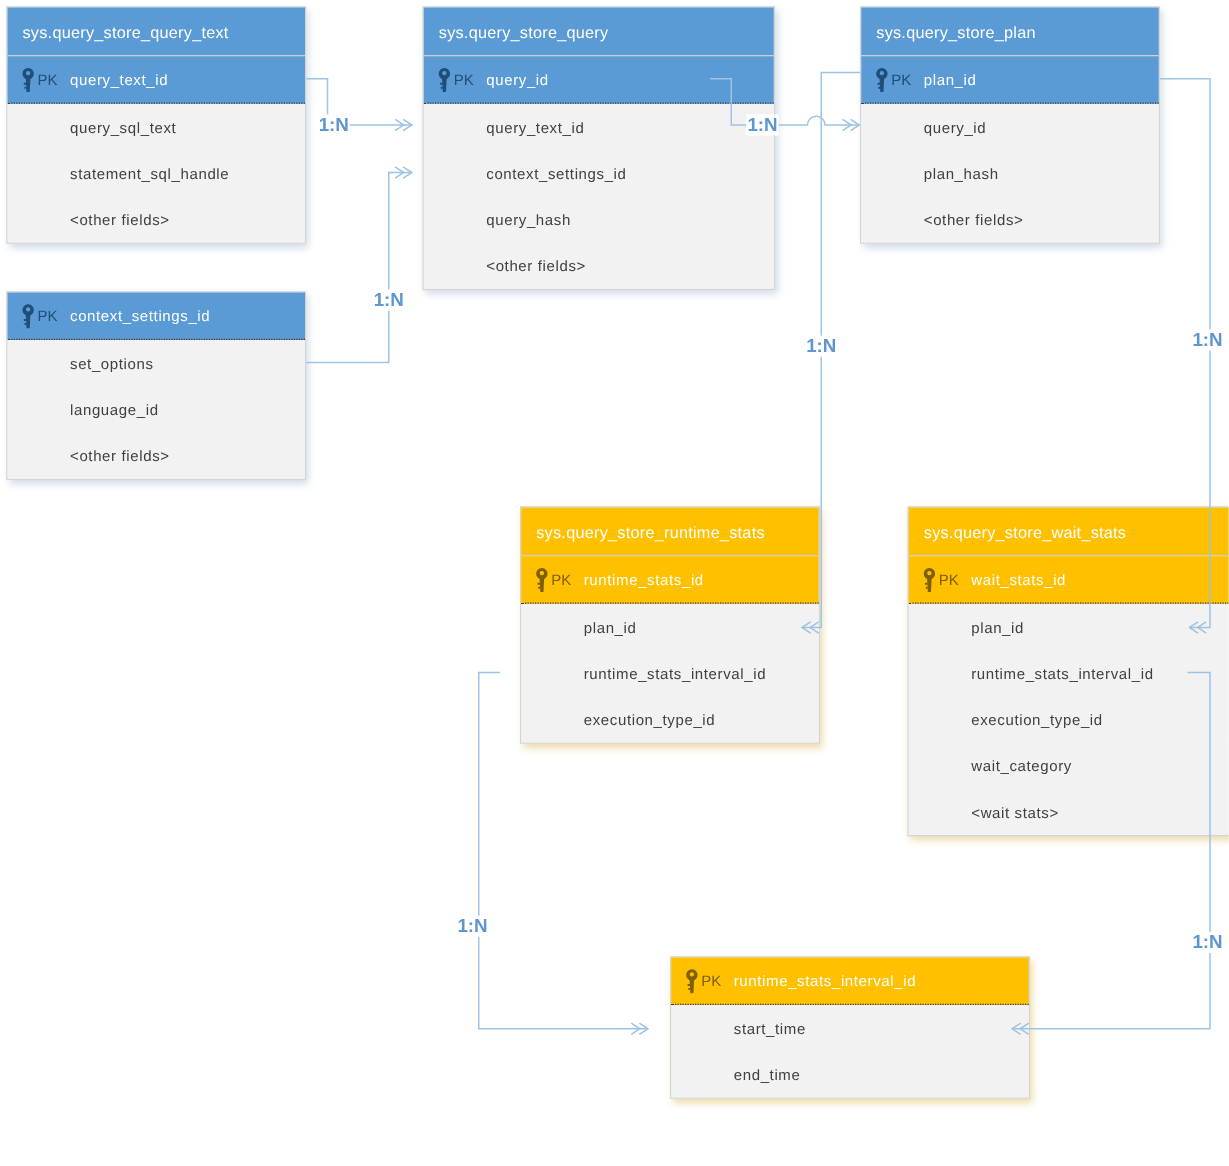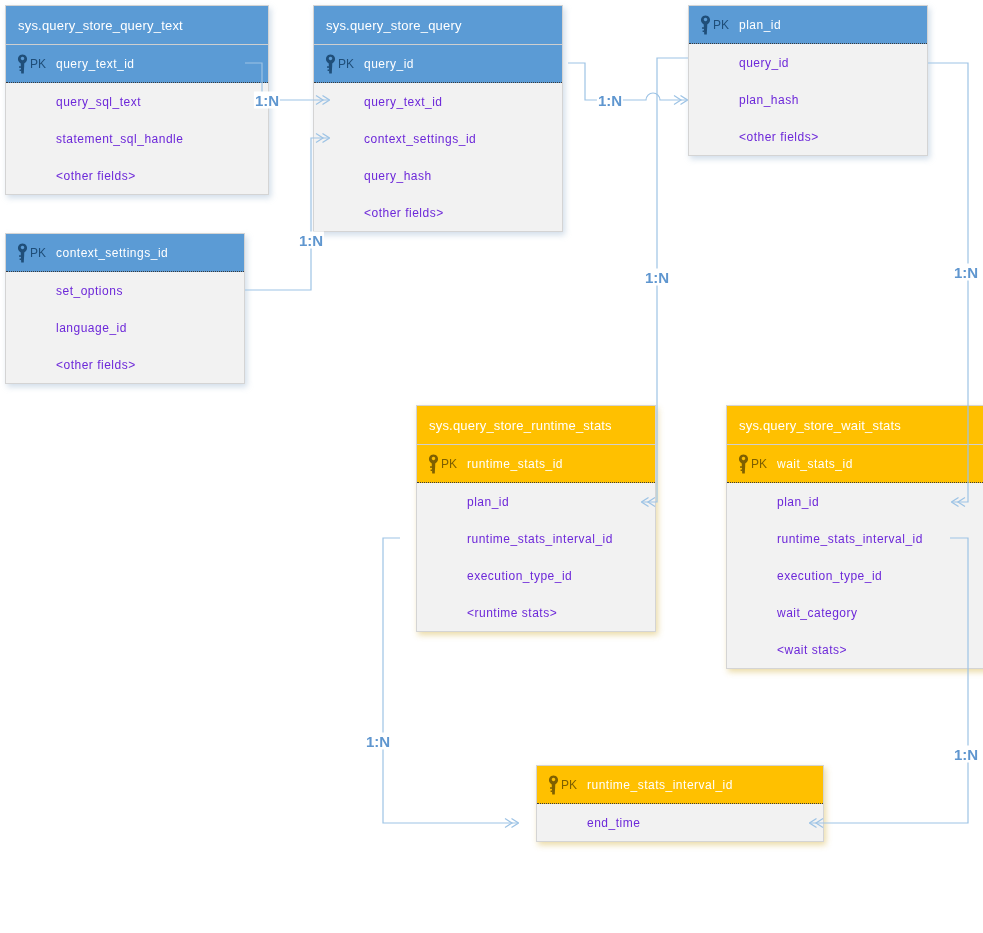"sys.query_store_query_text" div.entity { width: 264px -> 240px }
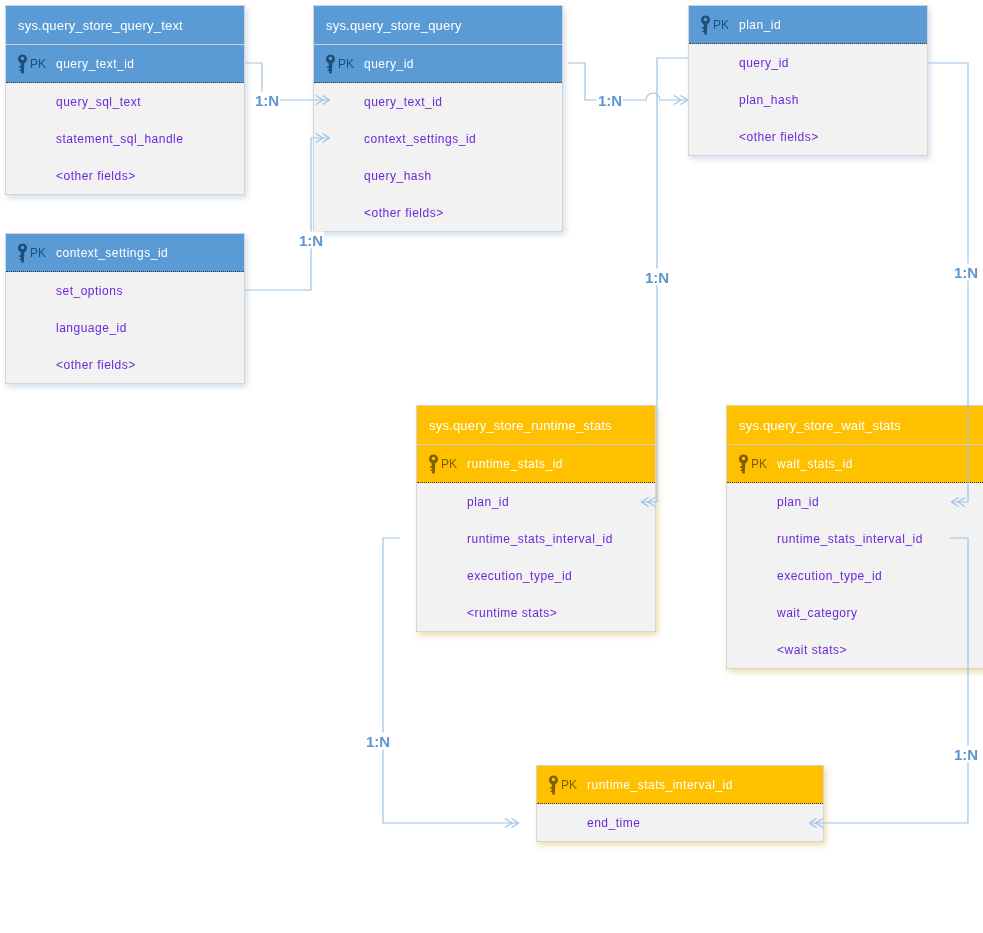"sys.query_store_query" div.entity { left: 313px -> 338px; width: 250px -> 282px }
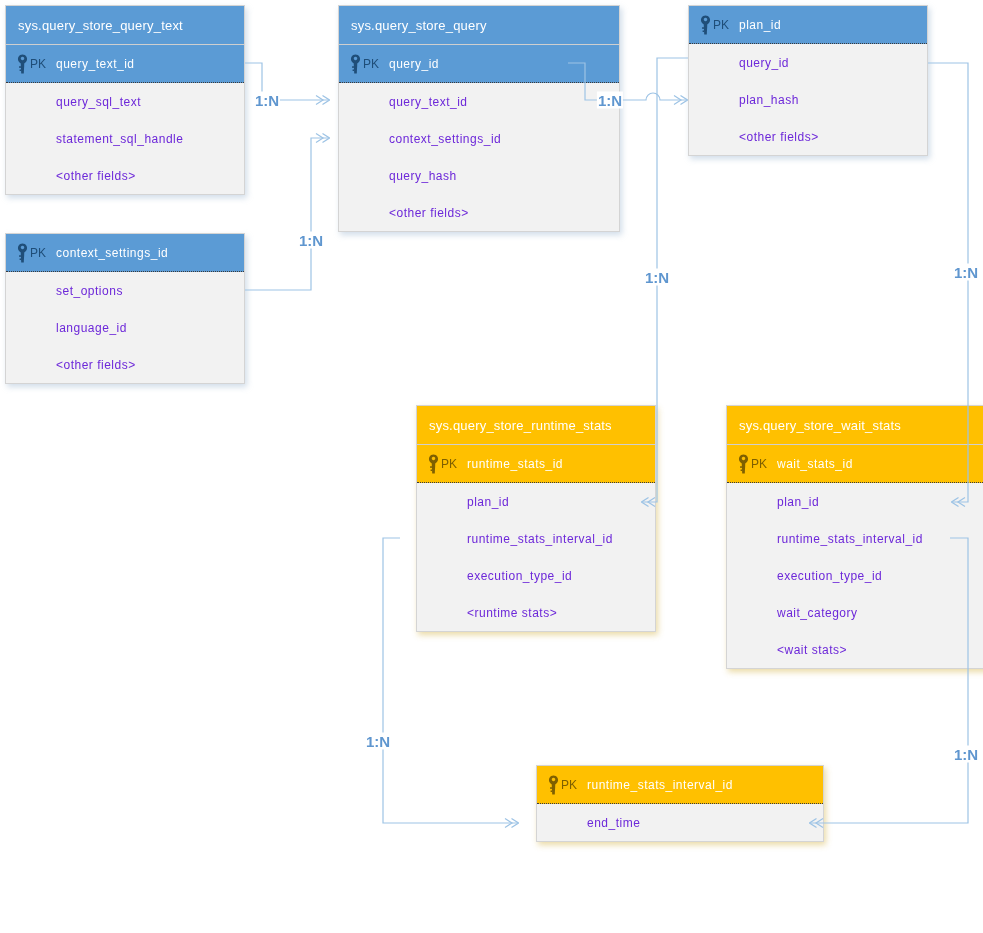"sys.query_store_plan" div.t-header { html: none -> <div>sys.query_store_plan</div> }
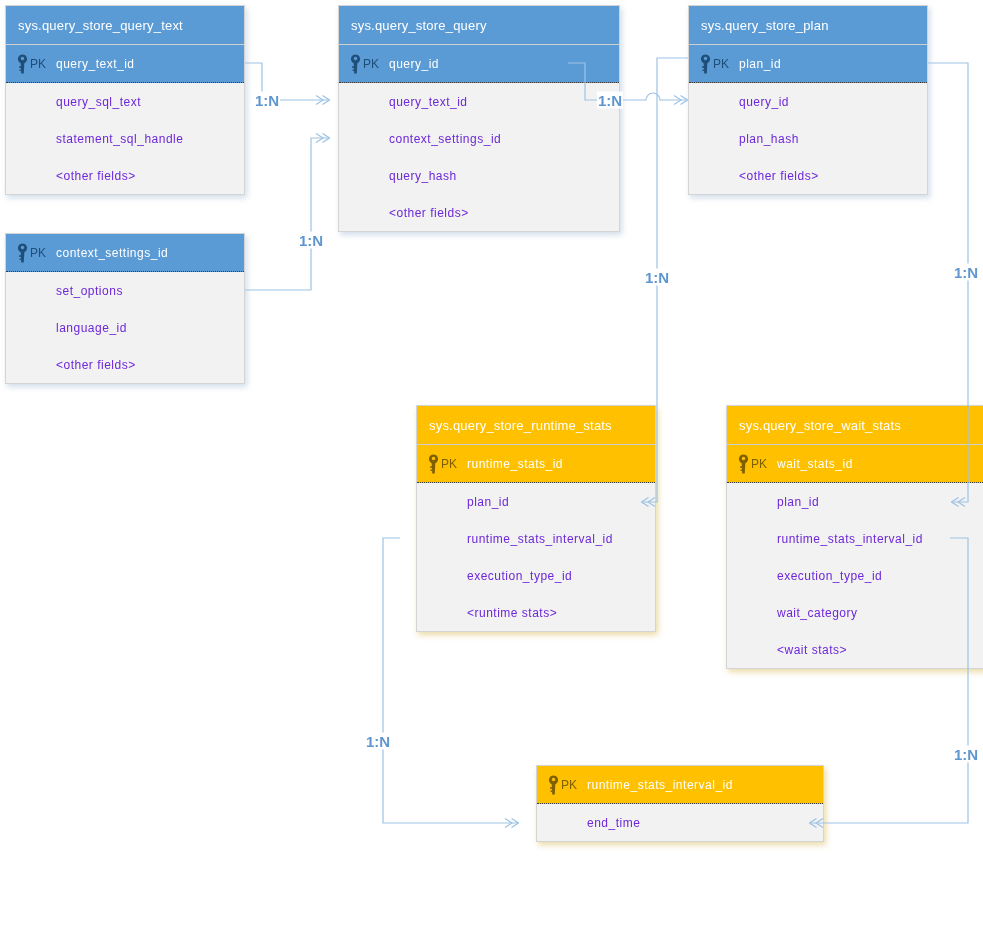"query_sql_text" .t-field { color: #6d28d9 -> #404040 }
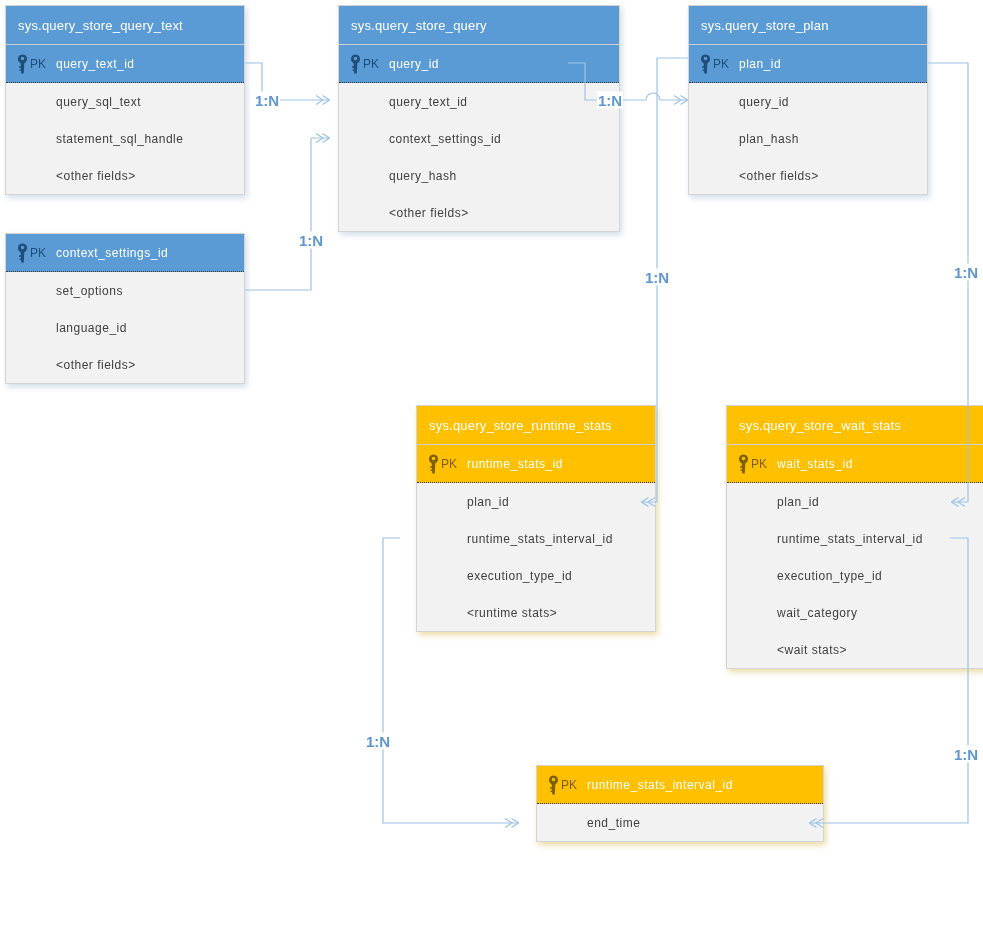"<runtime stats>" div.t-field { html: <div>&lt;runtime stats&gt;</div> -> none }
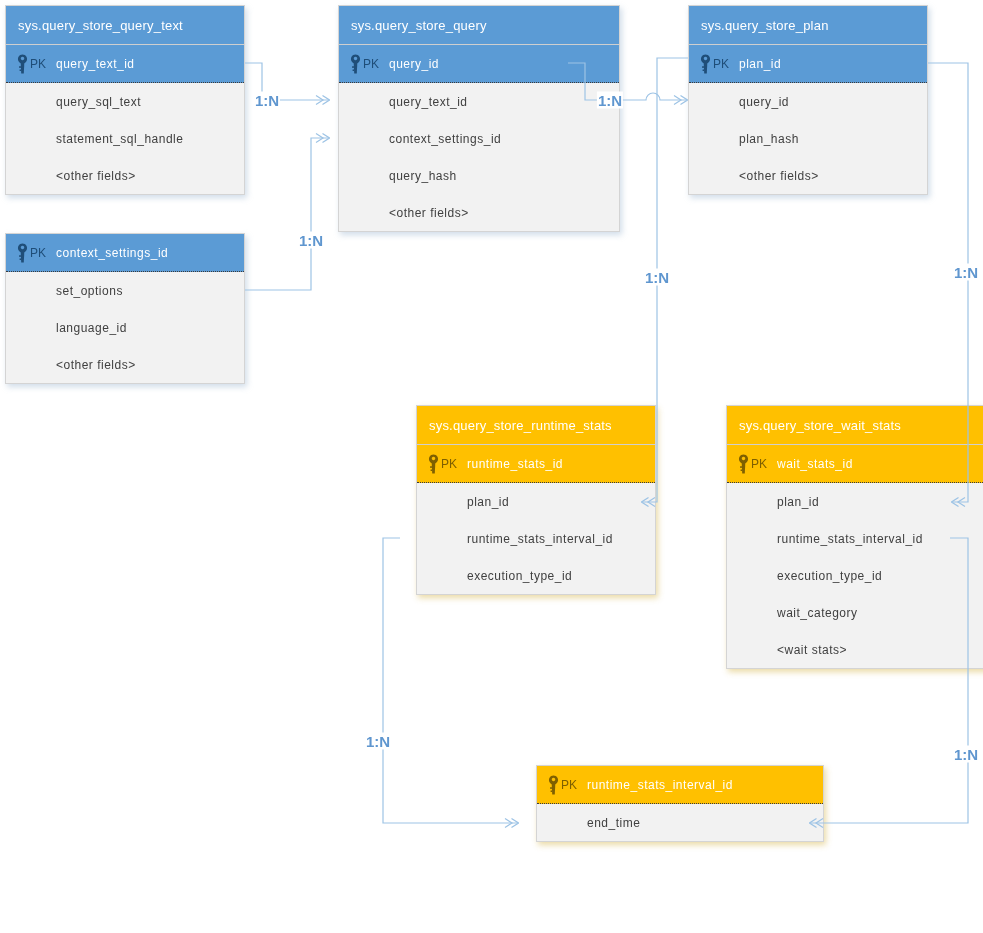"start_time" div.t-field { html: none -> <div>start_time</div> }
